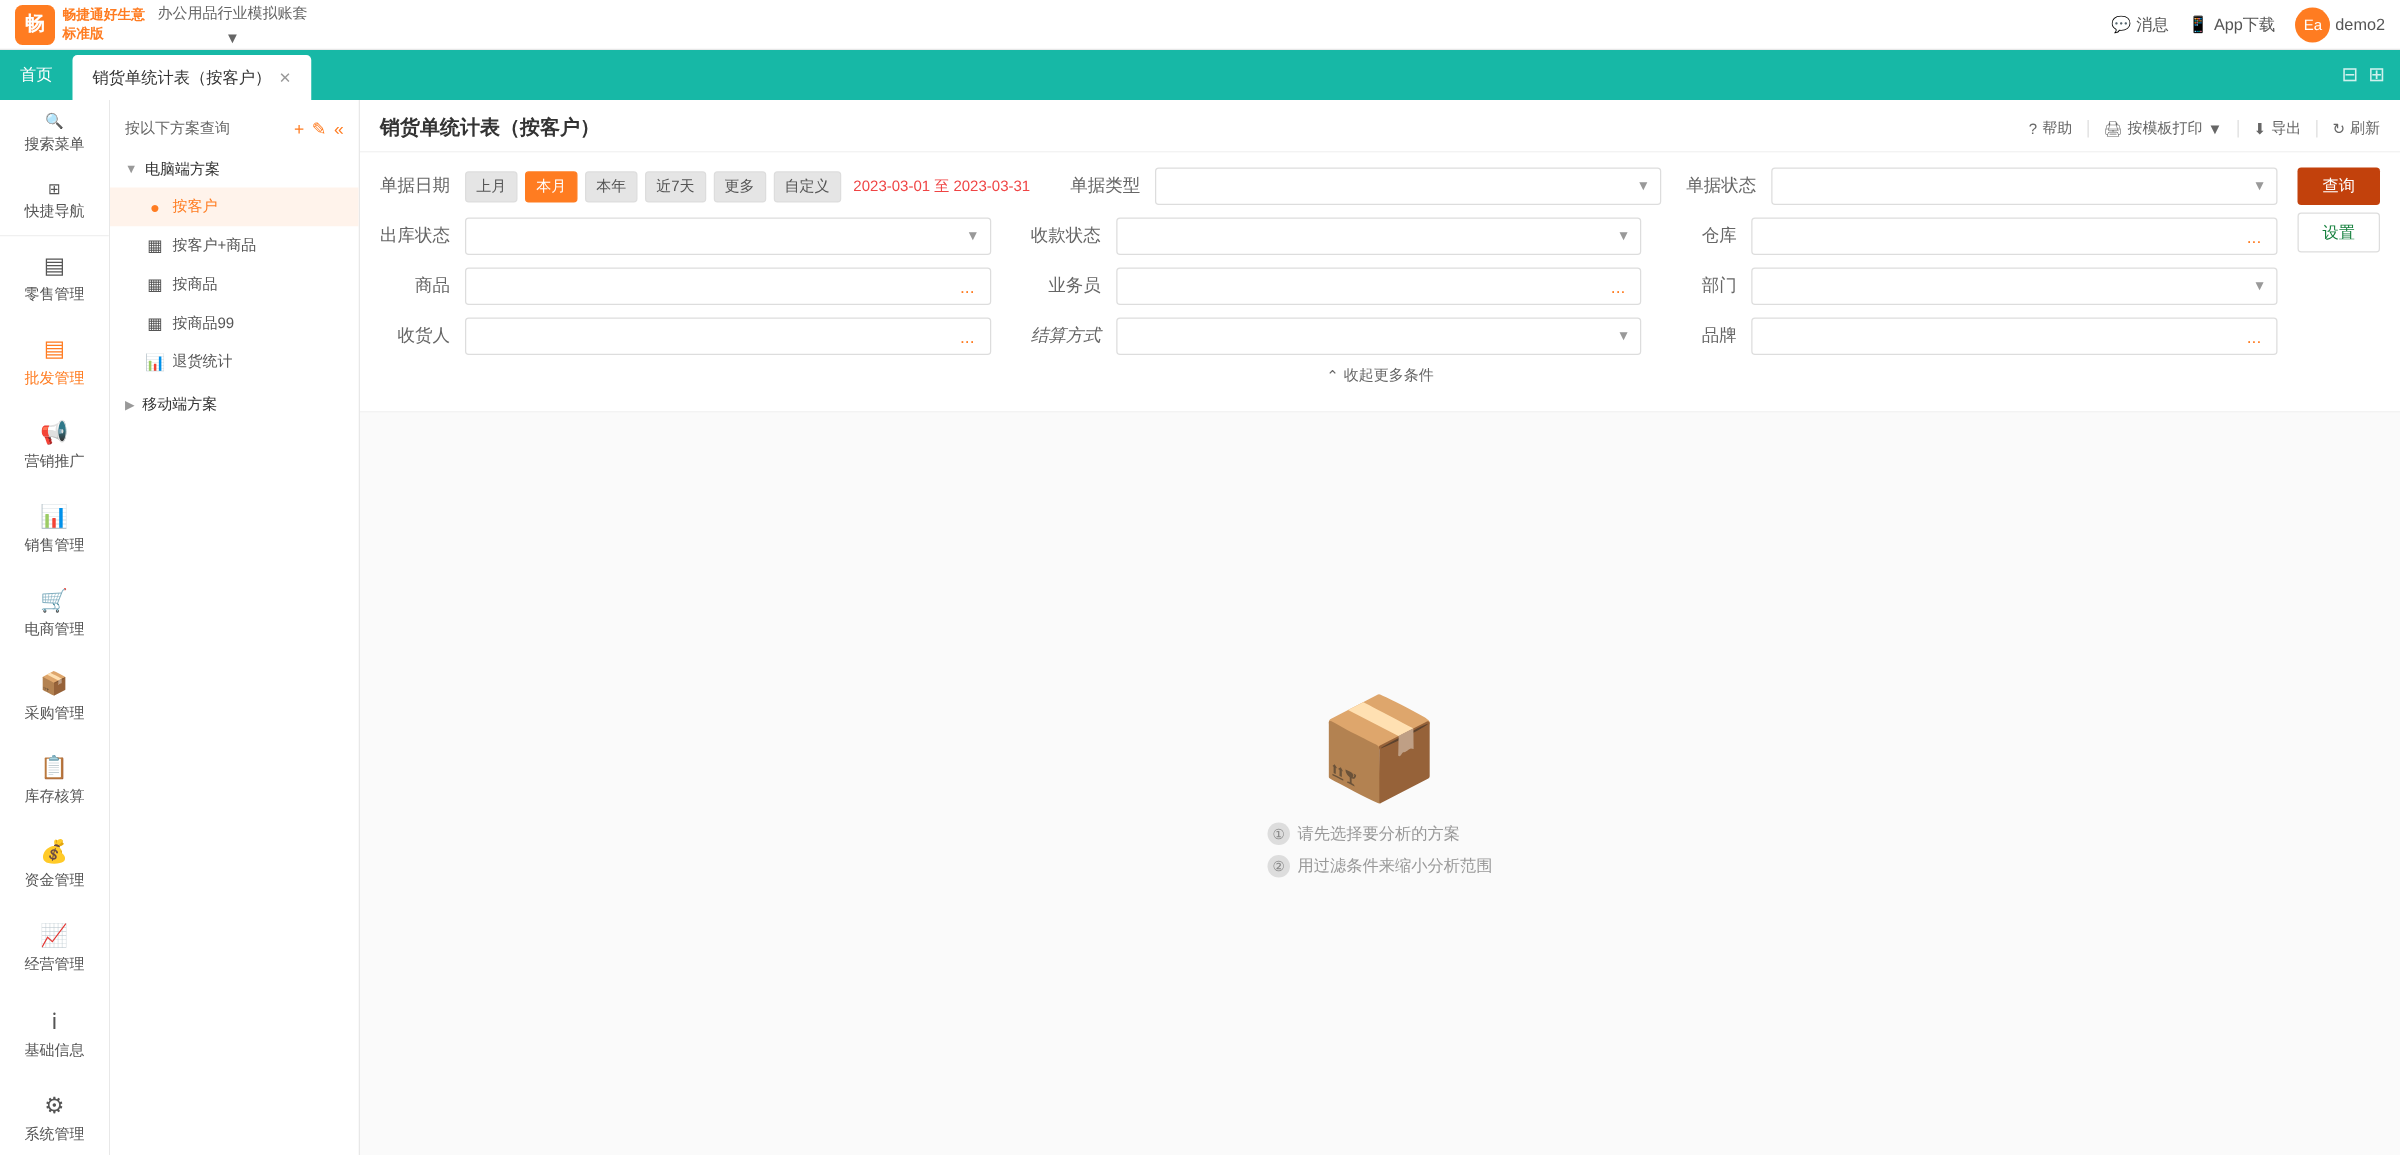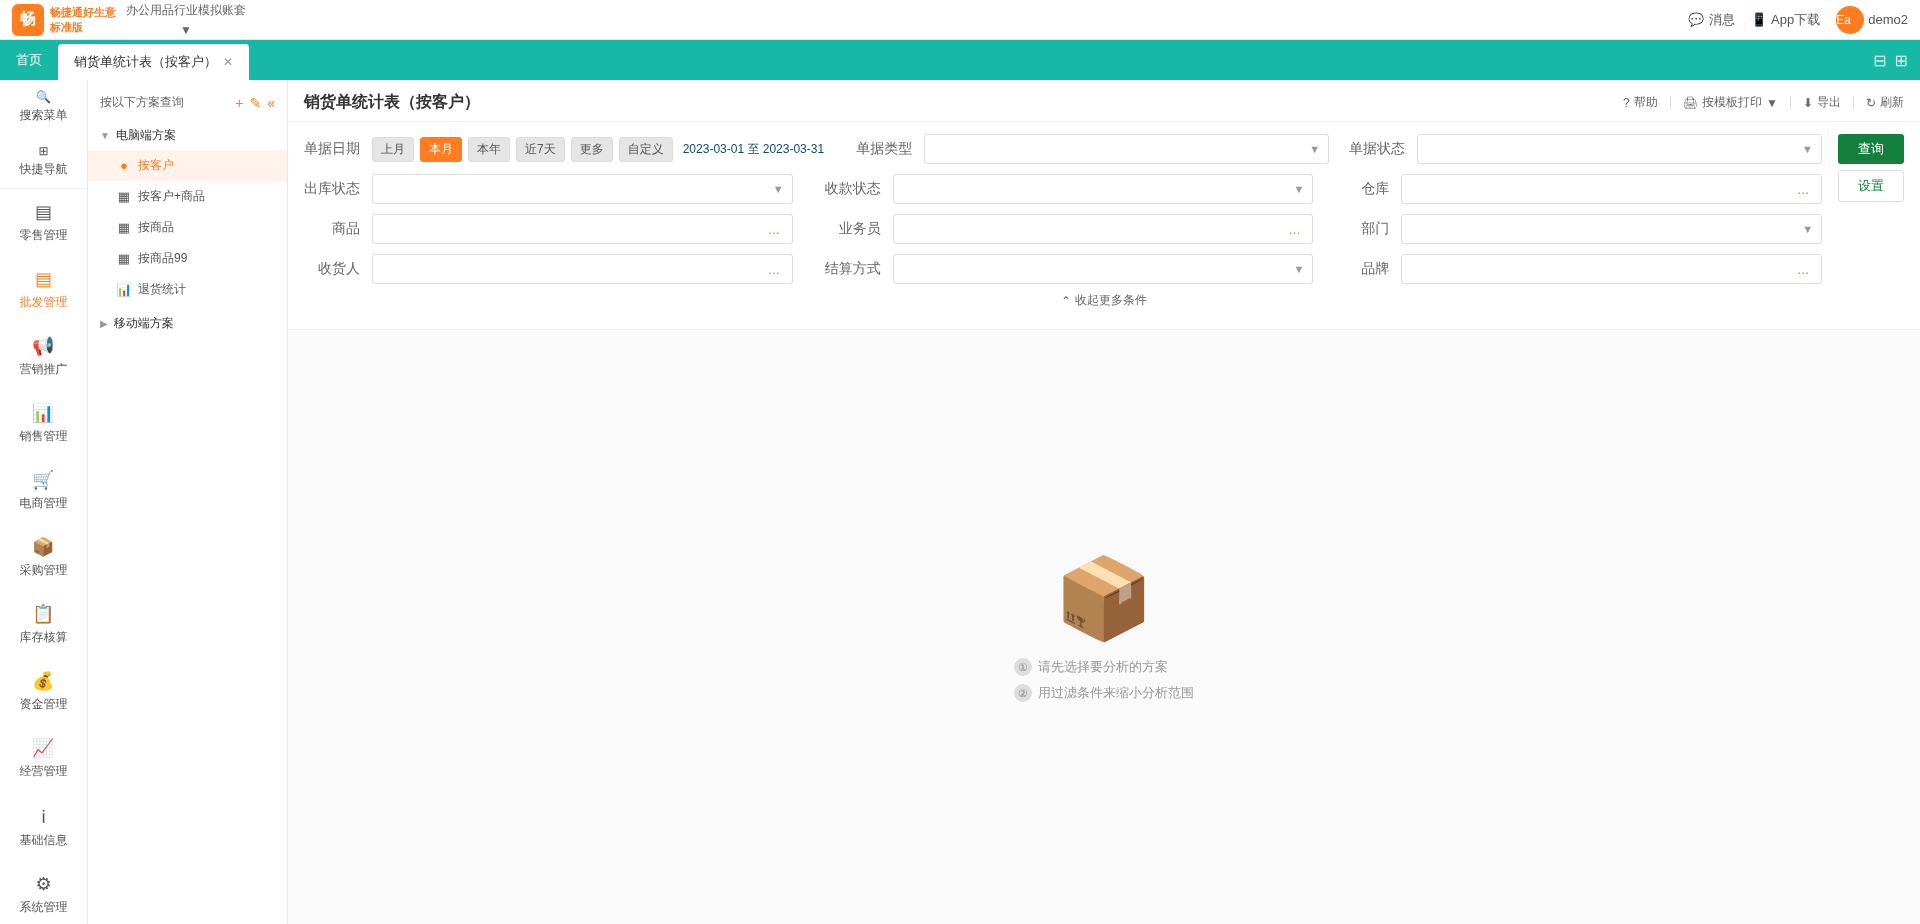"Ea" .avatar { justify-content: none -> center }
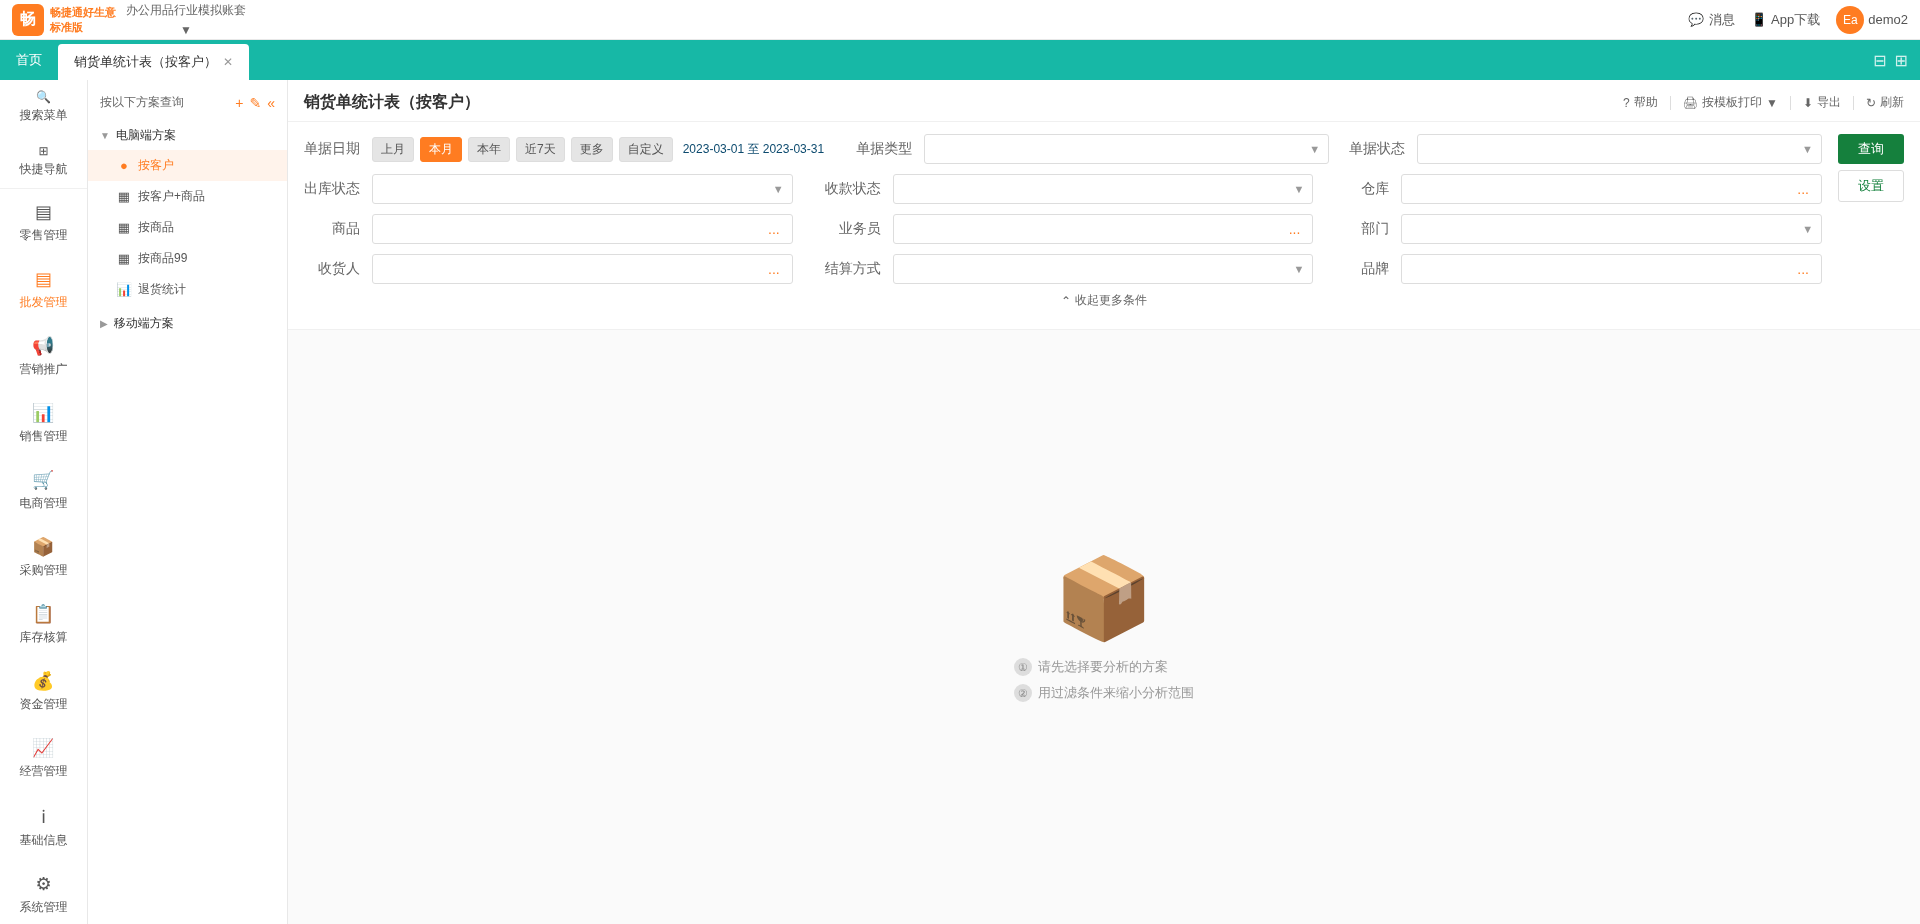"2023-03-01 至 2023-03-31" .date-range { color: #0c4a6e -> #ef4444 }
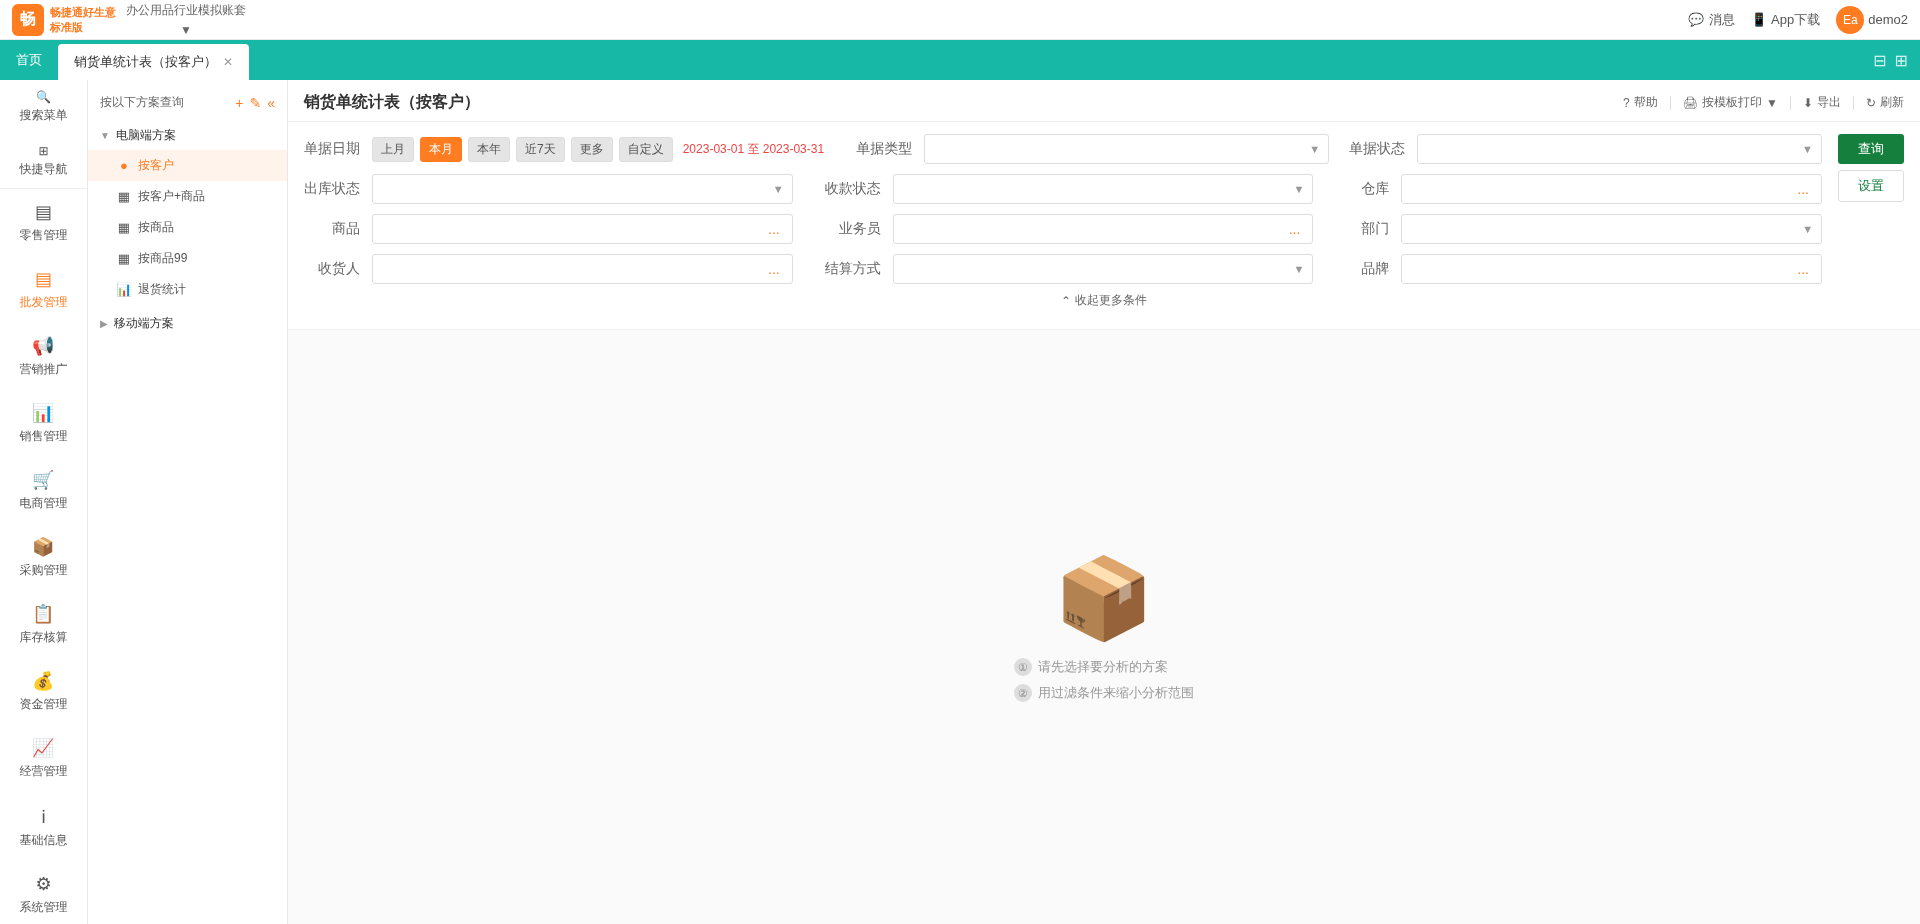"查询" .btn-query { background: #15803d -> #c2410c }
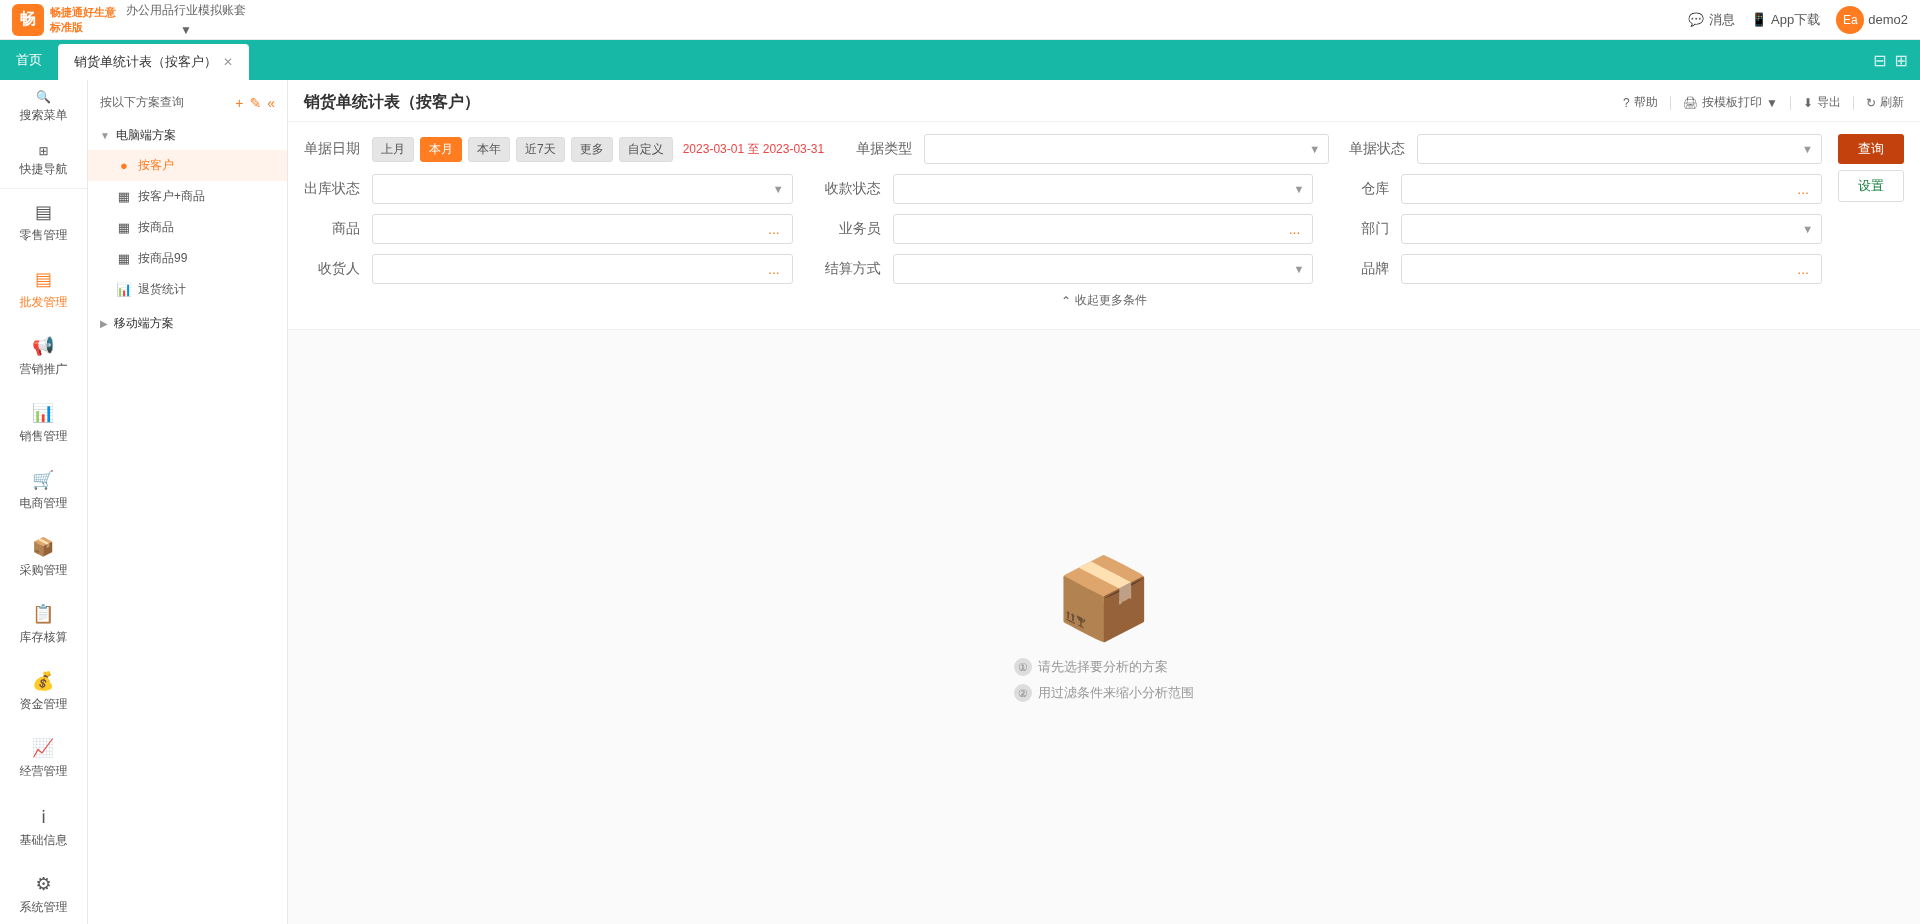"结算方式" span.filter-label { font-style: none -> italic }
